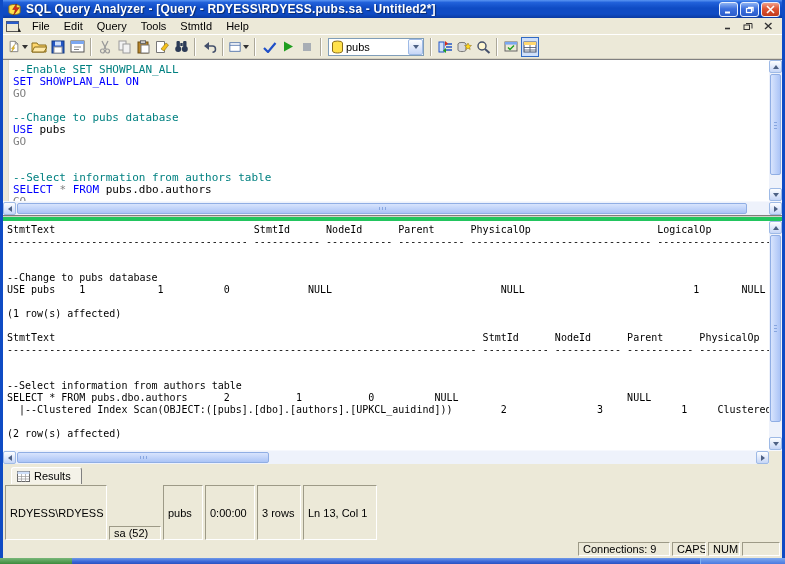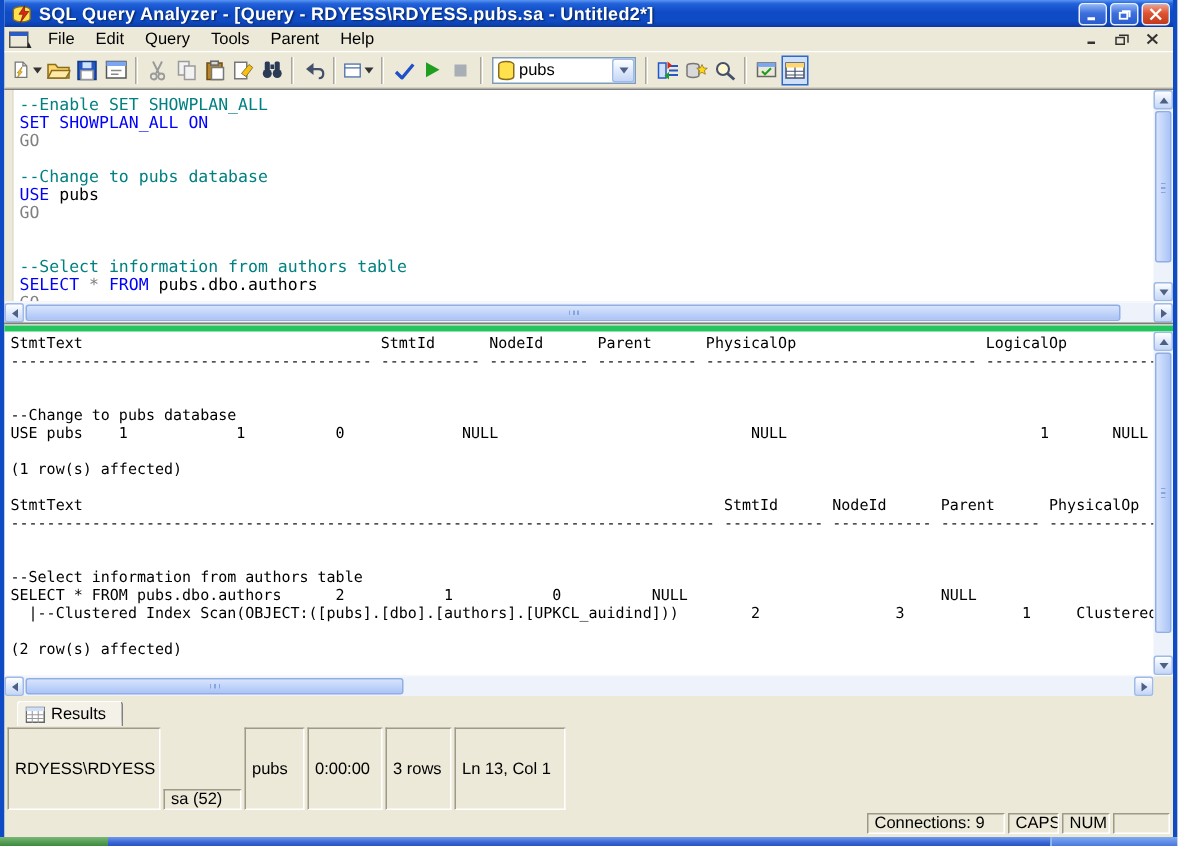"Parent" span.menu-item { text: Parent -> StmtId }
